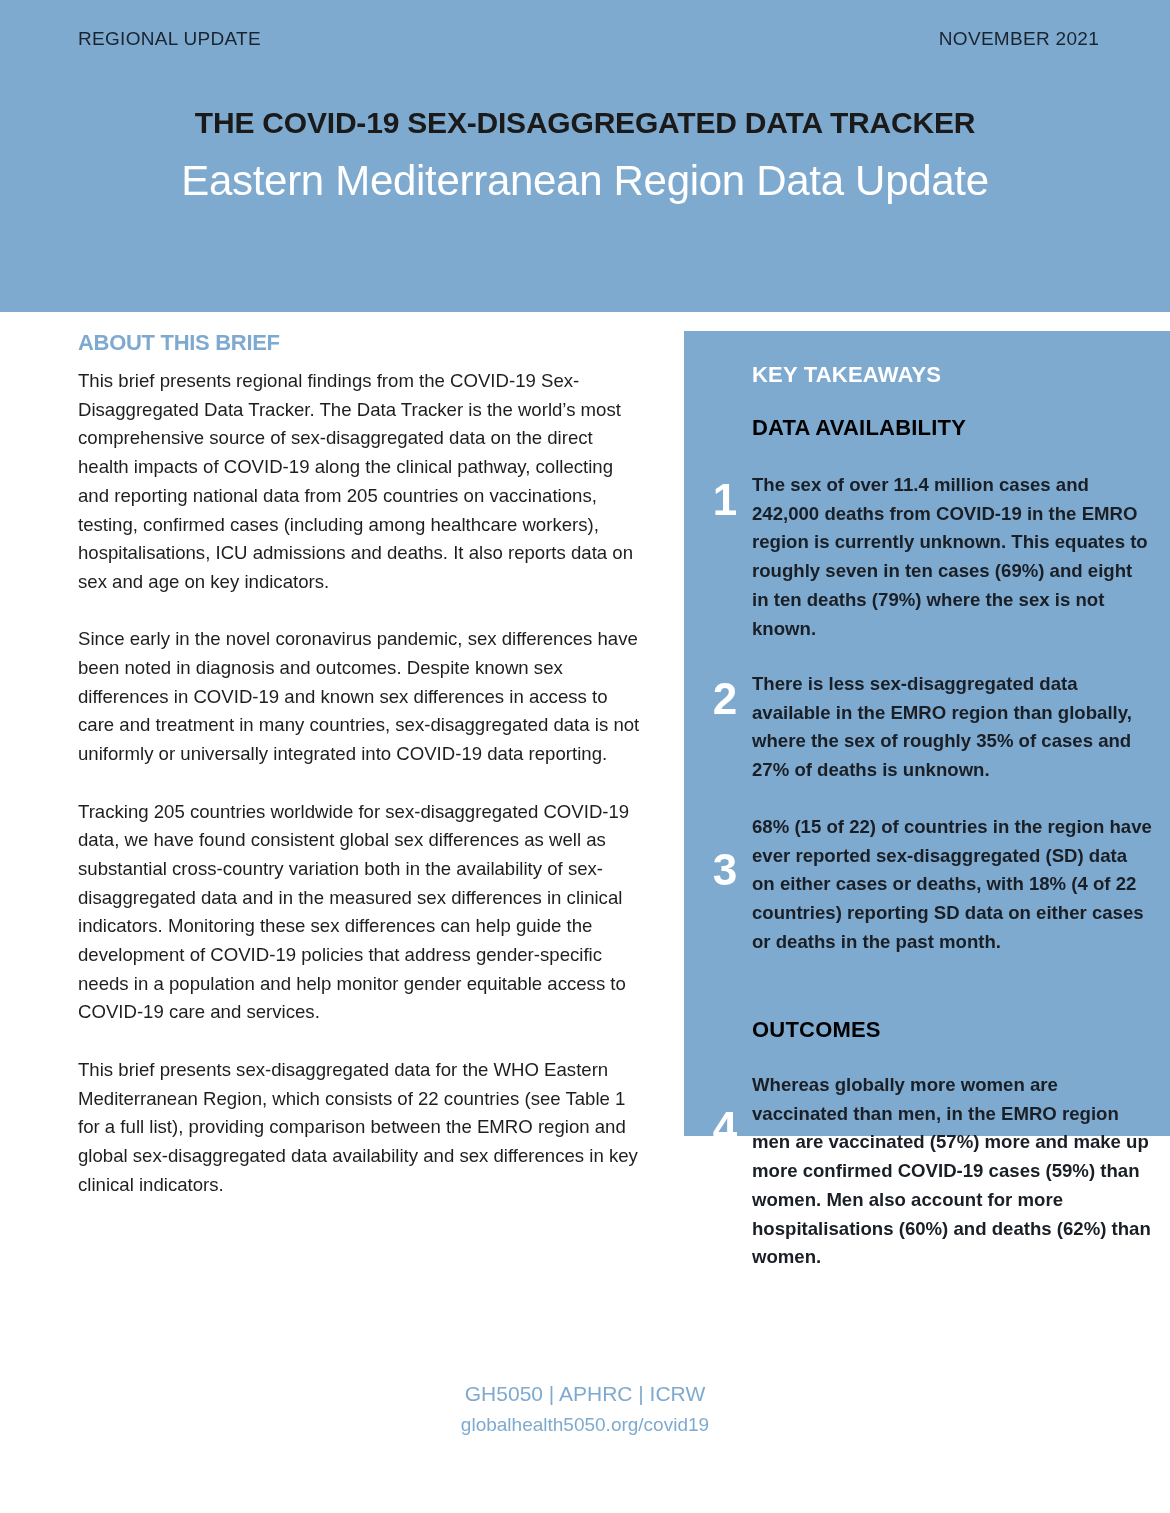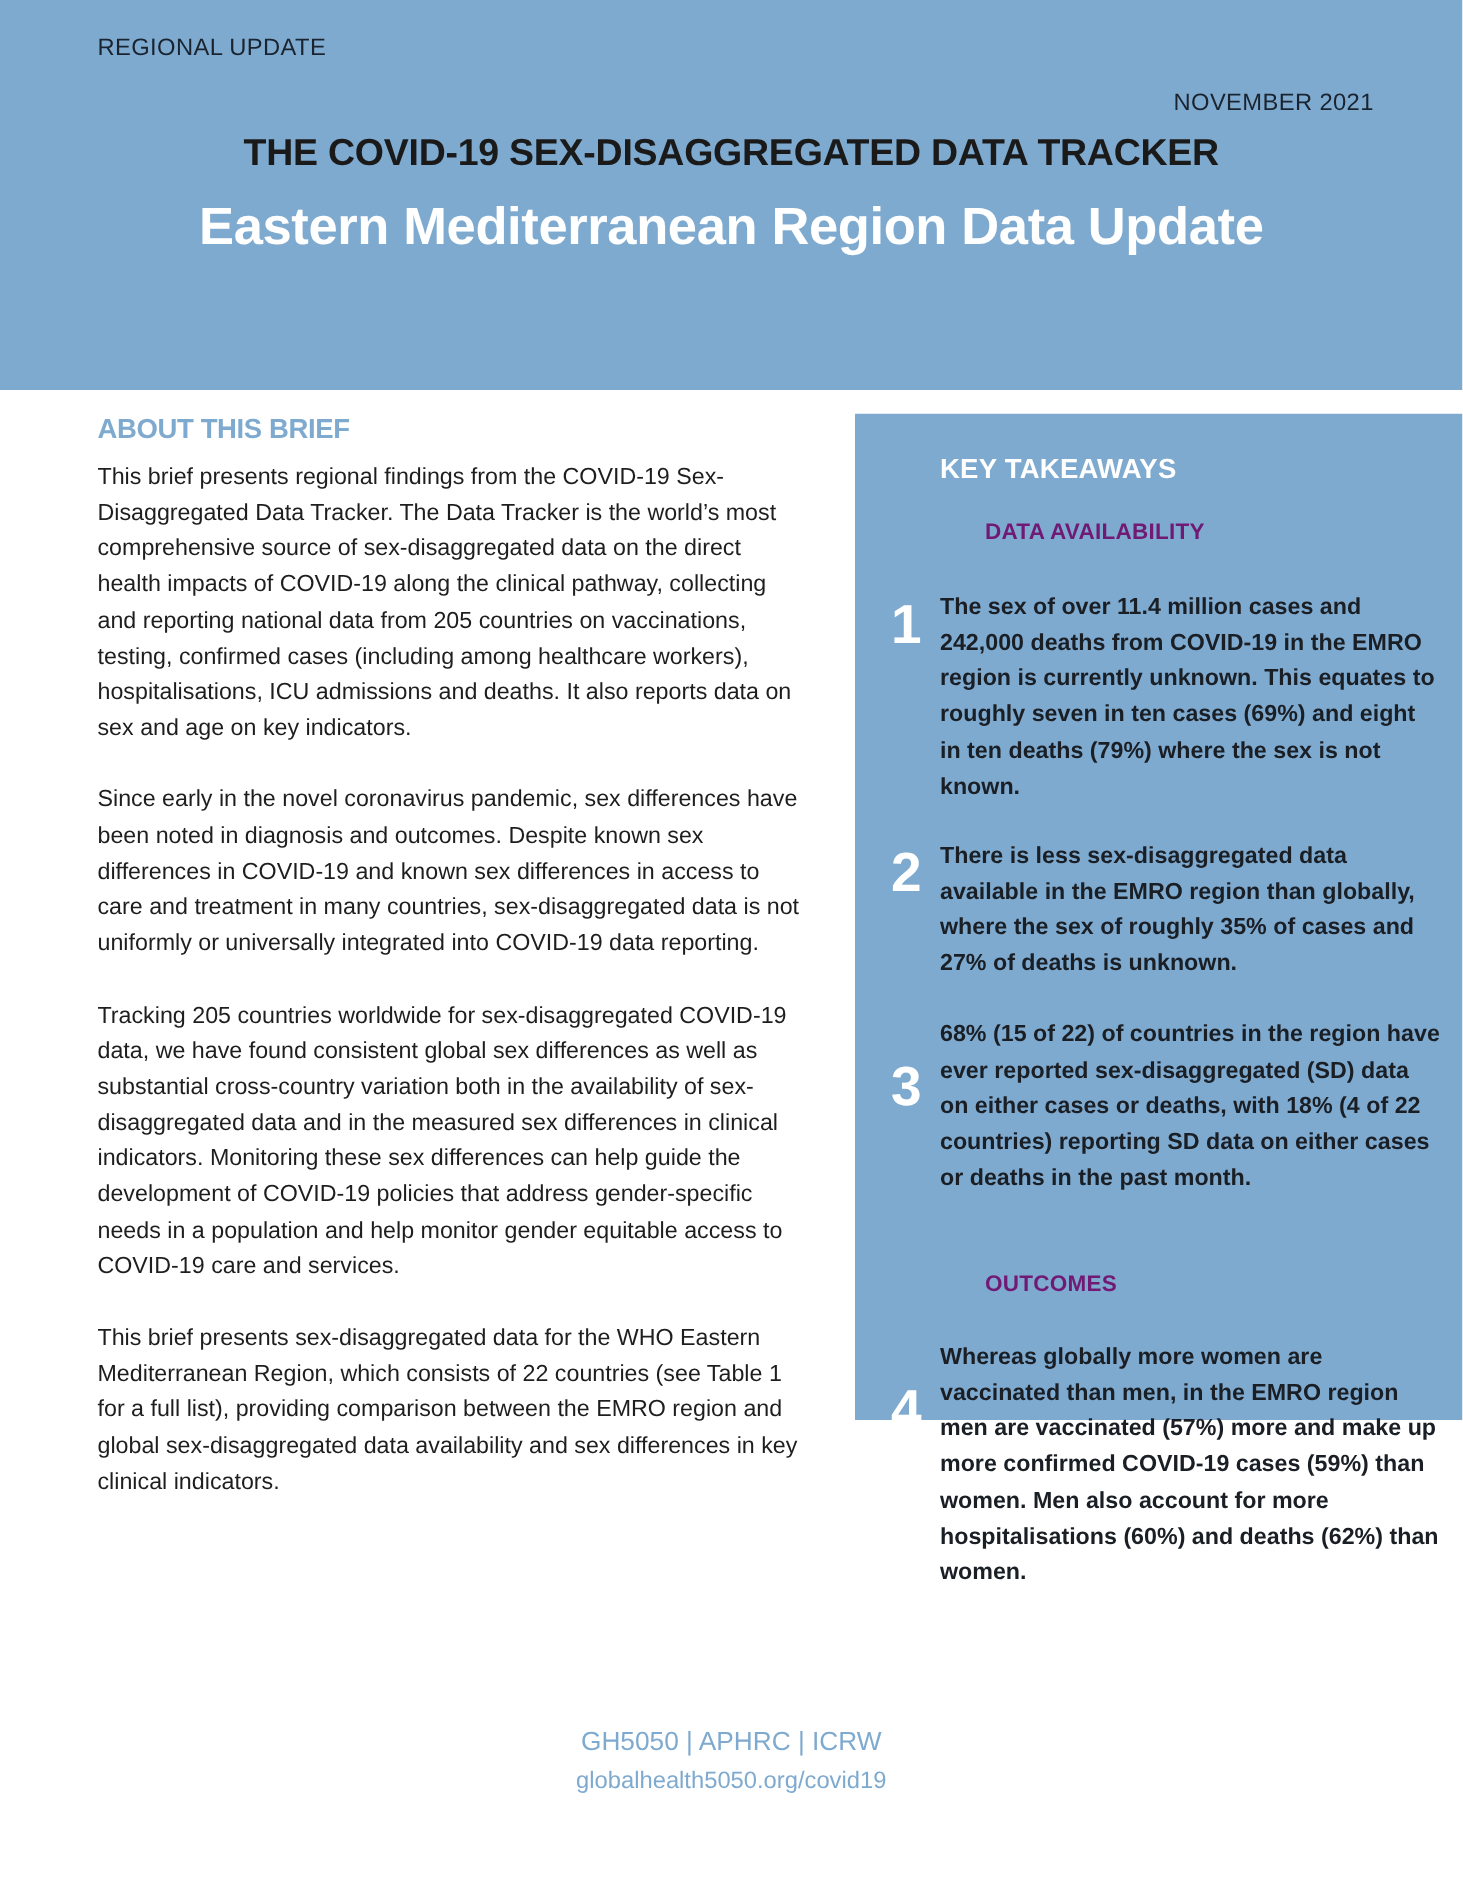"NOVEMBER 2021" .header-right { margin-top: 44px -> none }
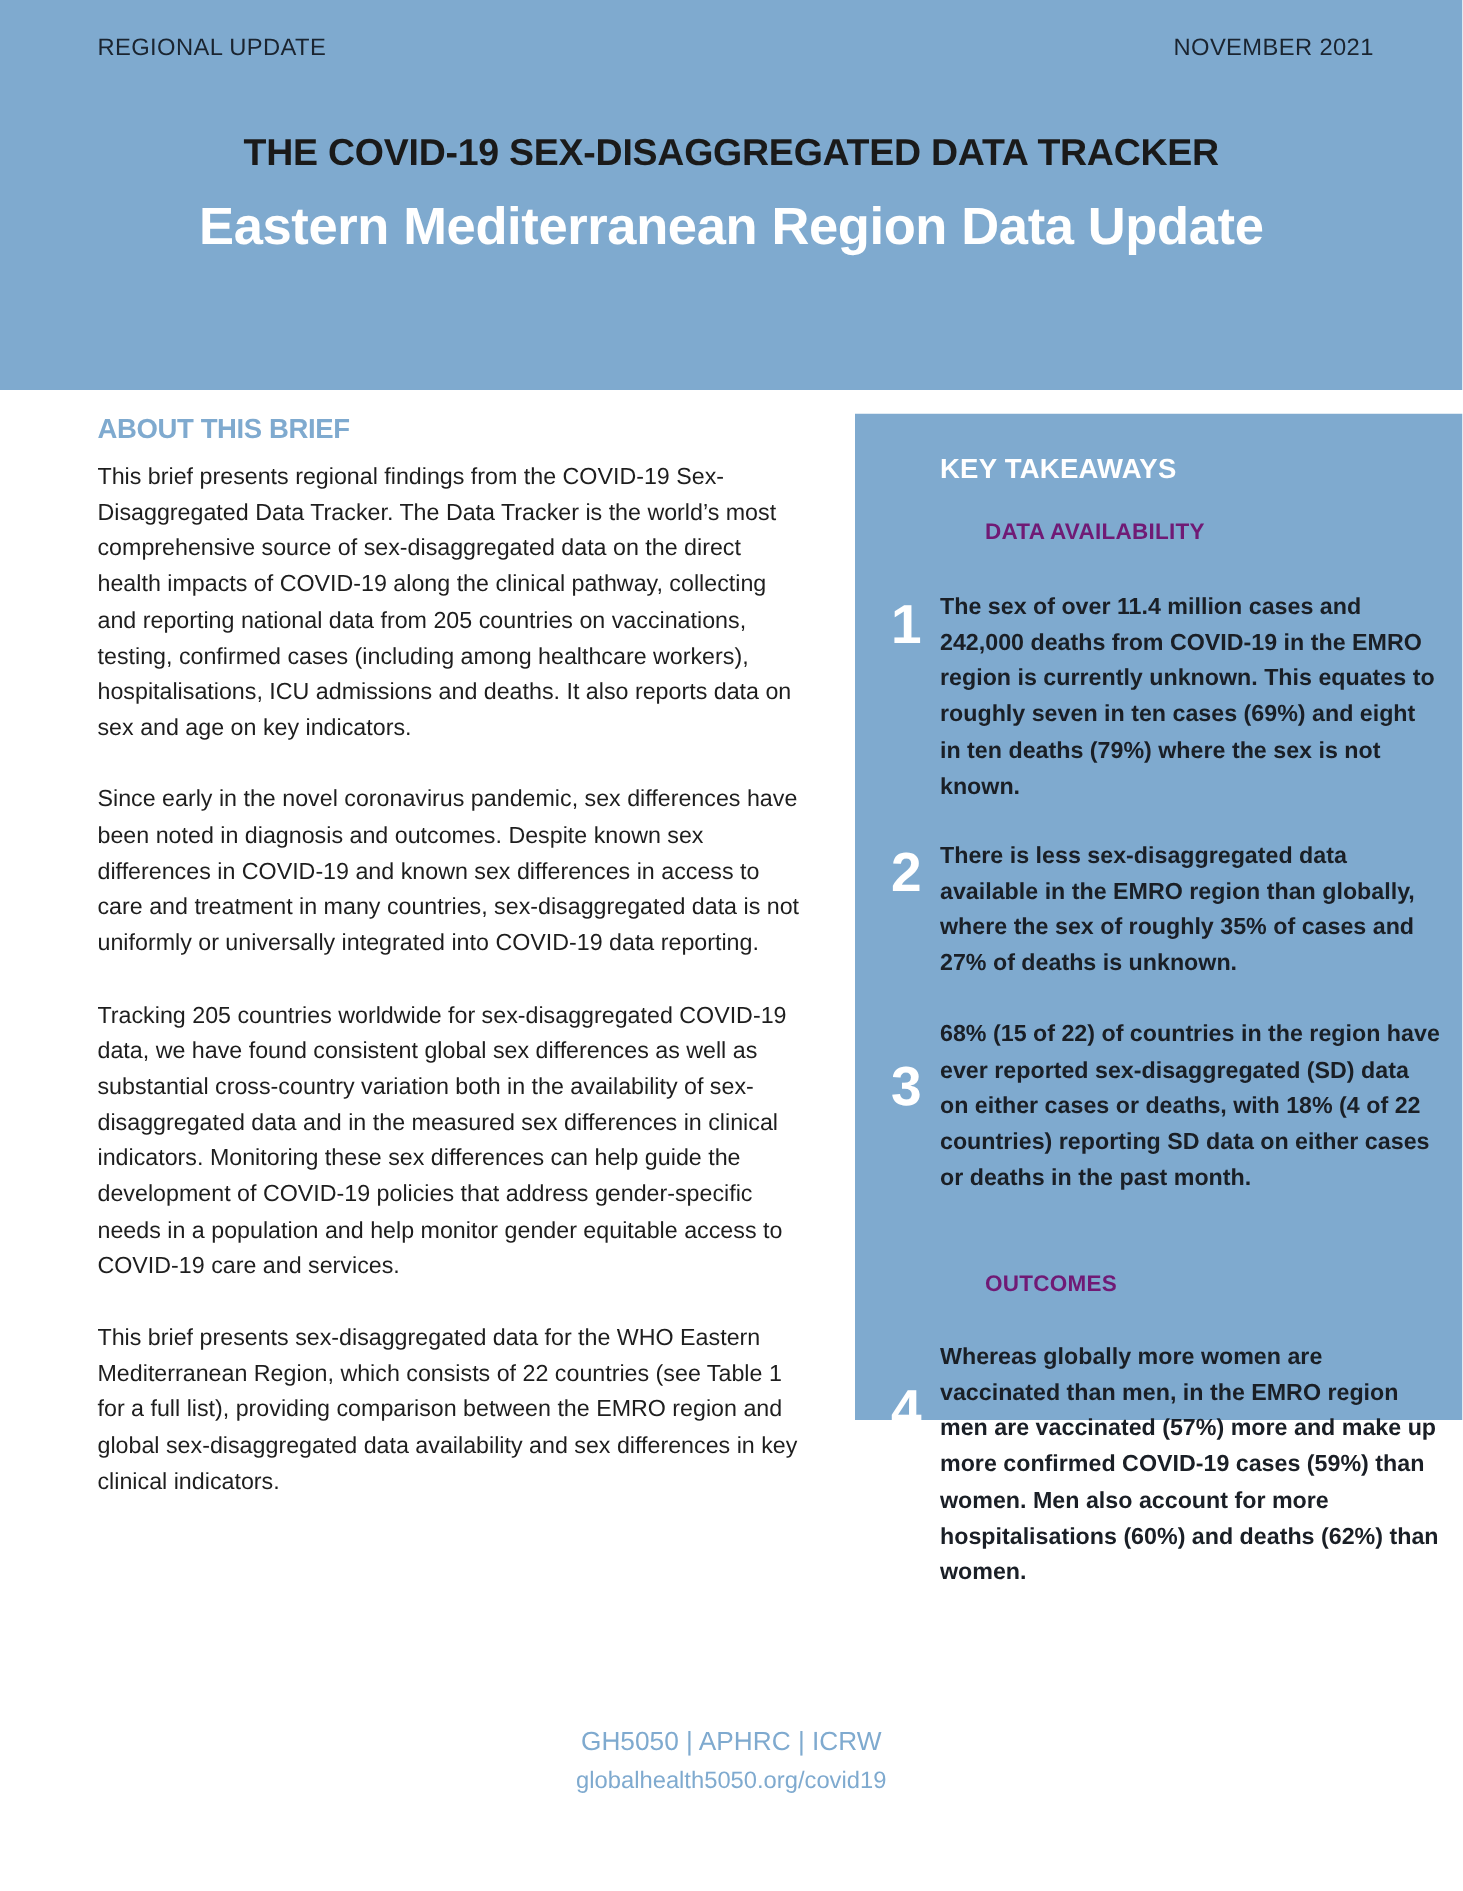"Eastern Mediterranean Region Data Update" .header-title { font-weight: bold -> normal }
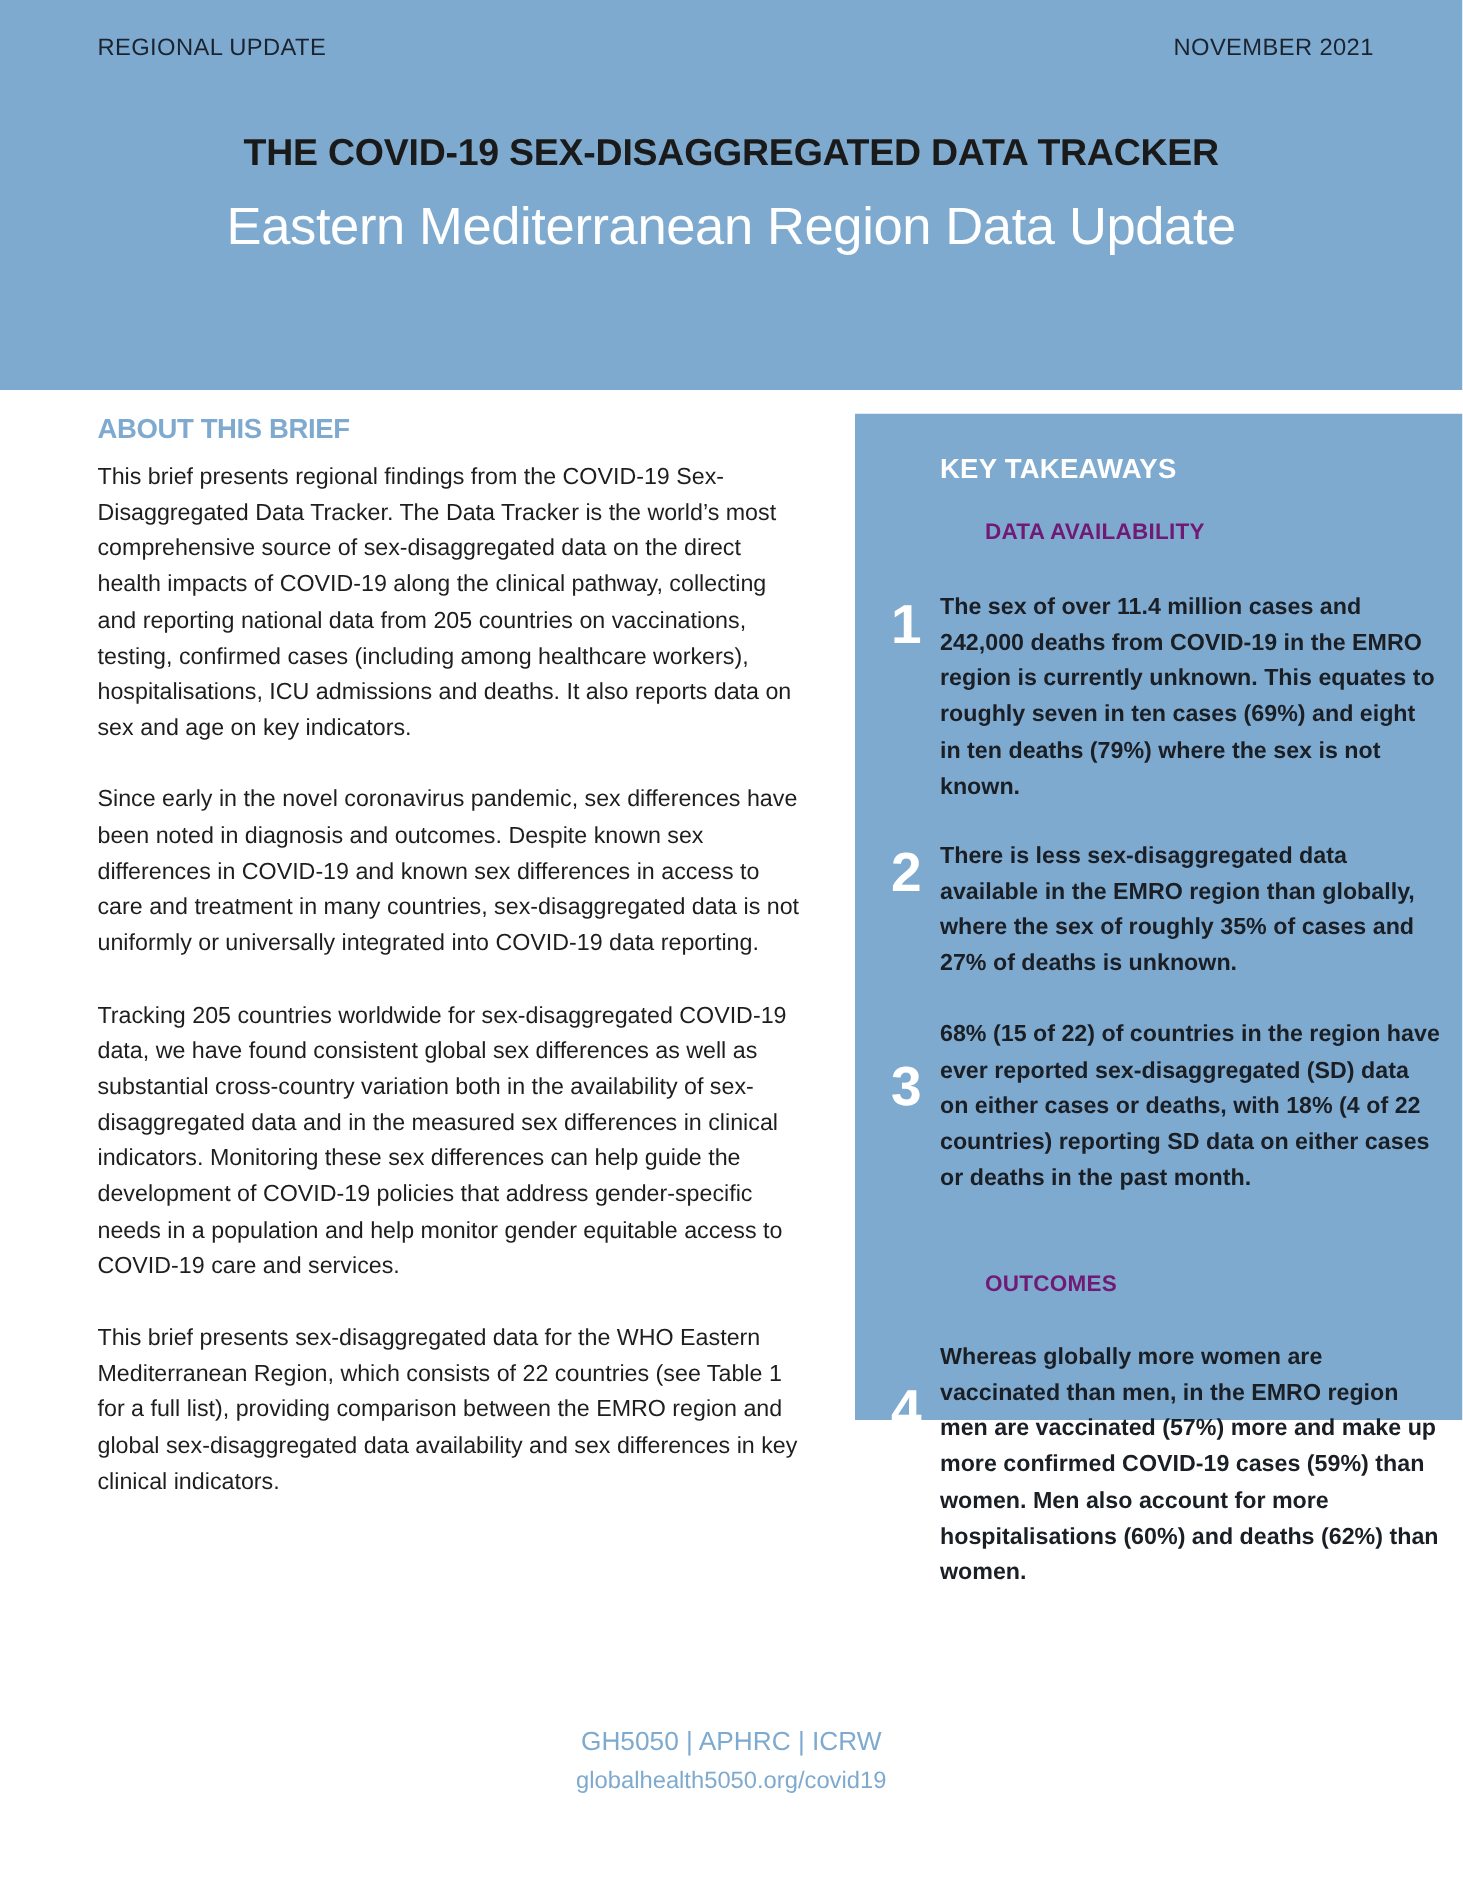"DATA AVAILABILITY" .tk-sub { color: #701a75 -> #000000; font-size: 18px -> 22px; margin-left: 36px -> none }
